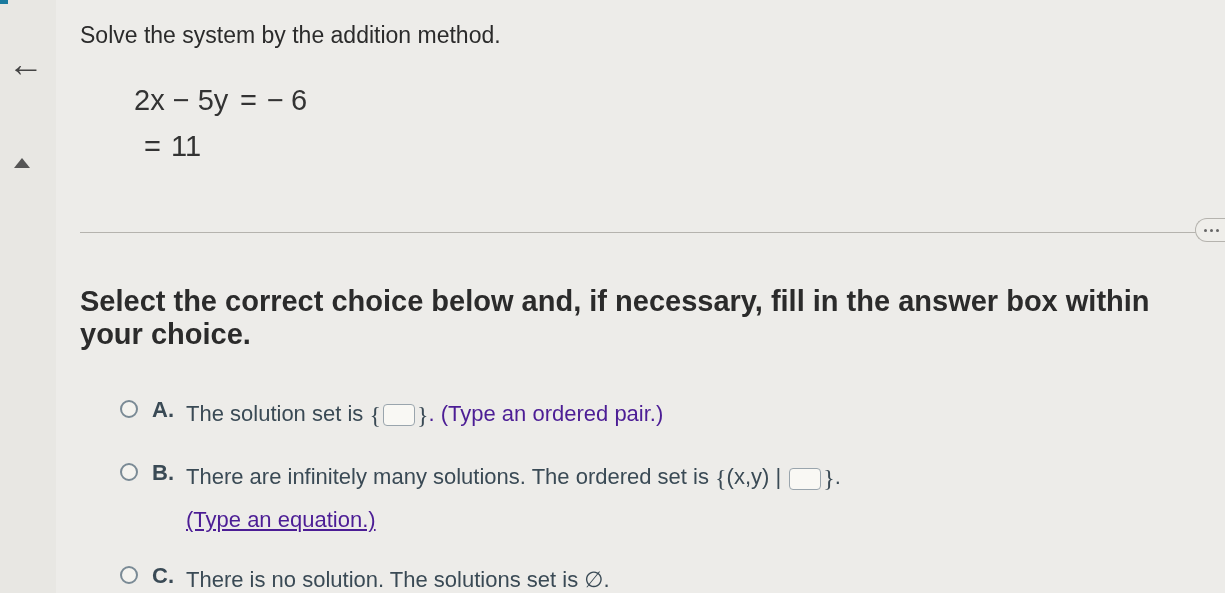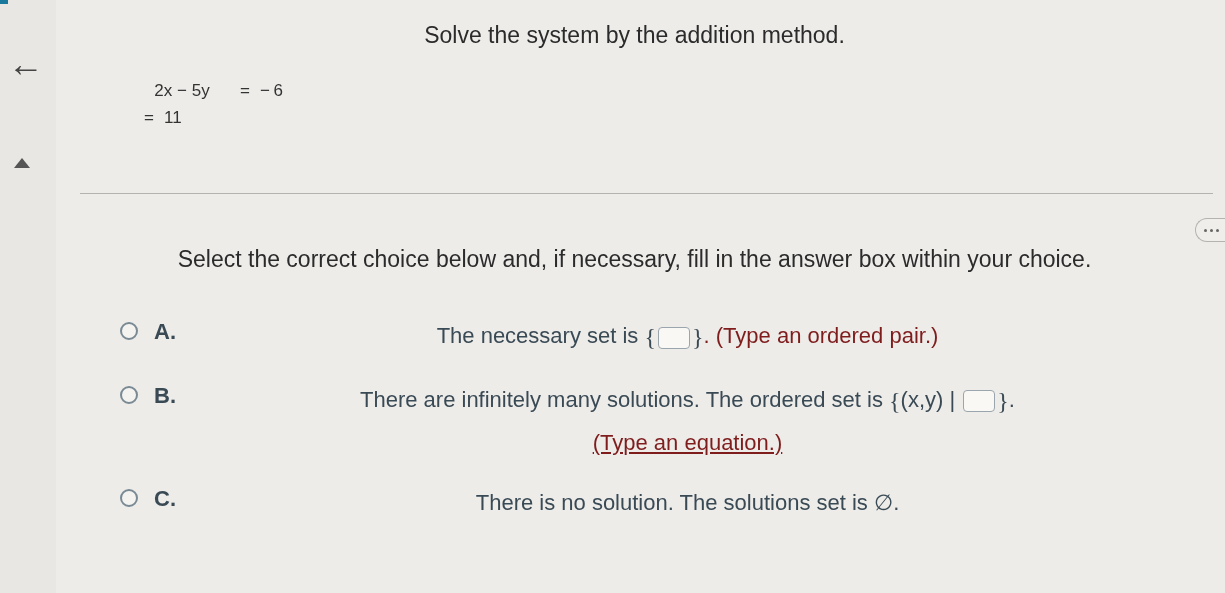"Solve the system by the" .content { text-align: center -> none }
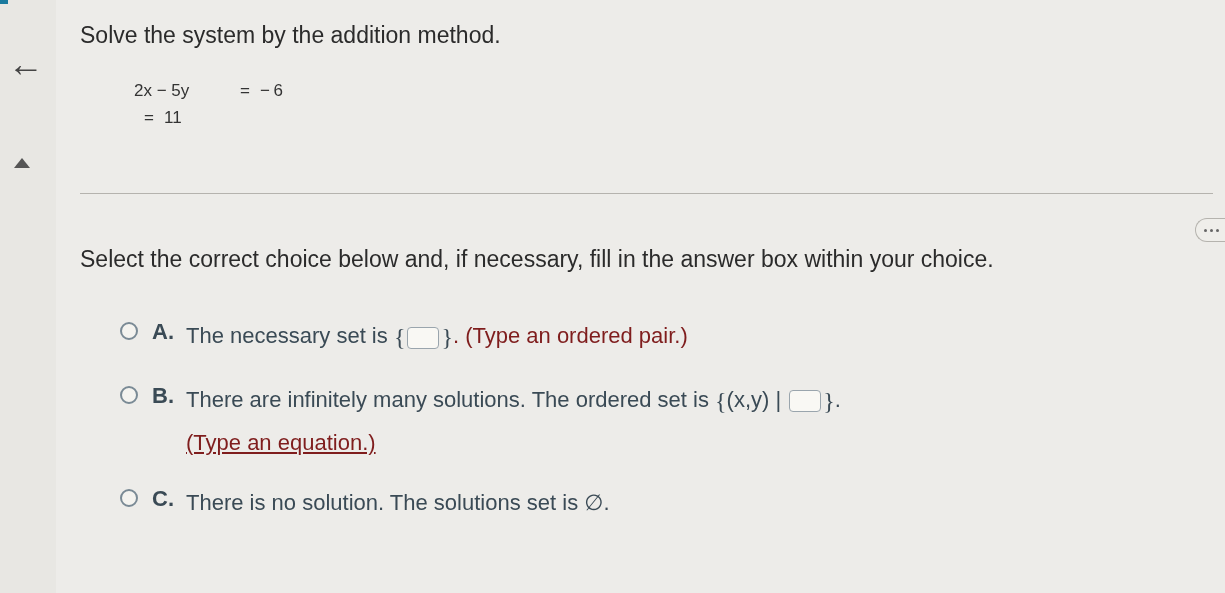"2x − 5y" .equations { font-size: 17px -> 29px }
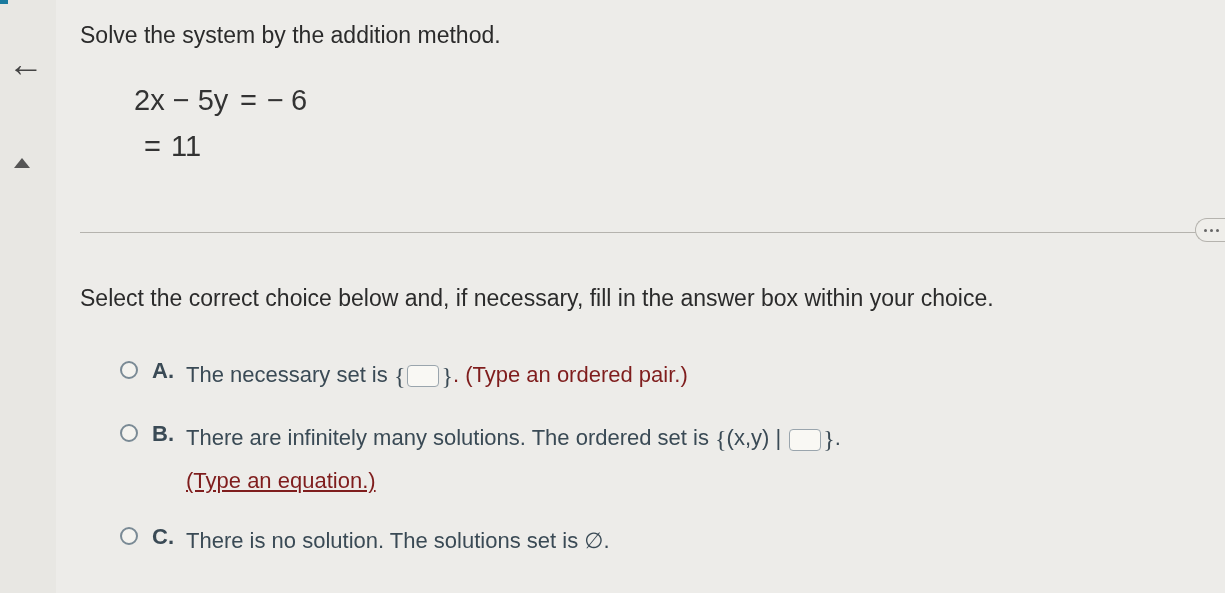"Select the correct choice below" .instruction { font-size: 23px -> 29px; font-weight: none -> bold }
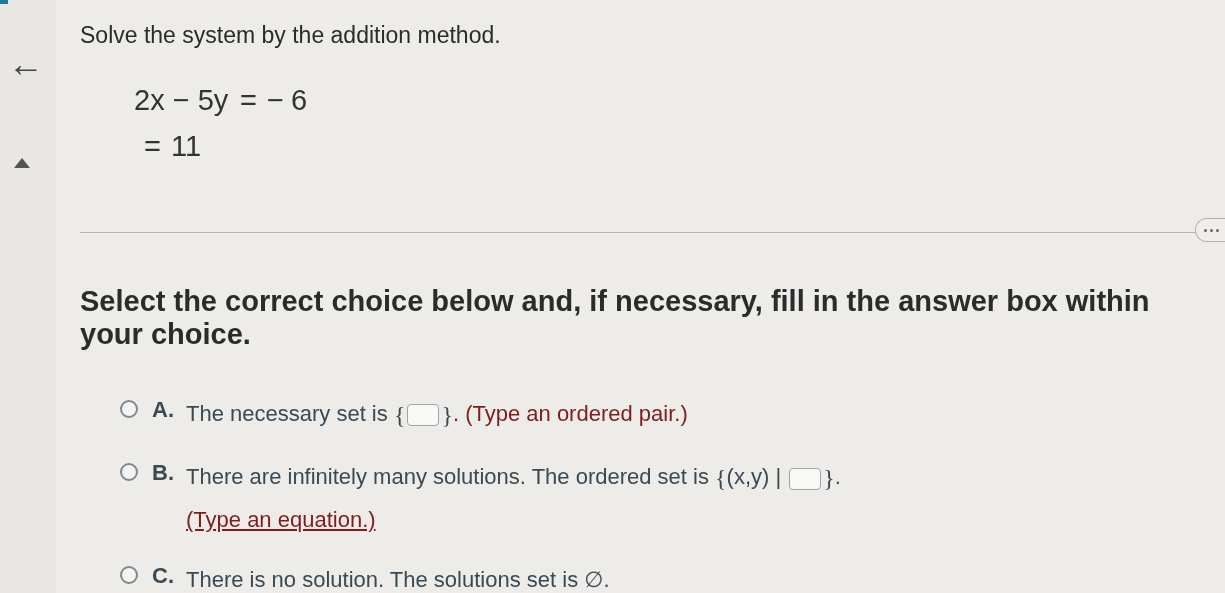"The necessary set is" span { text: necessary -> solution }
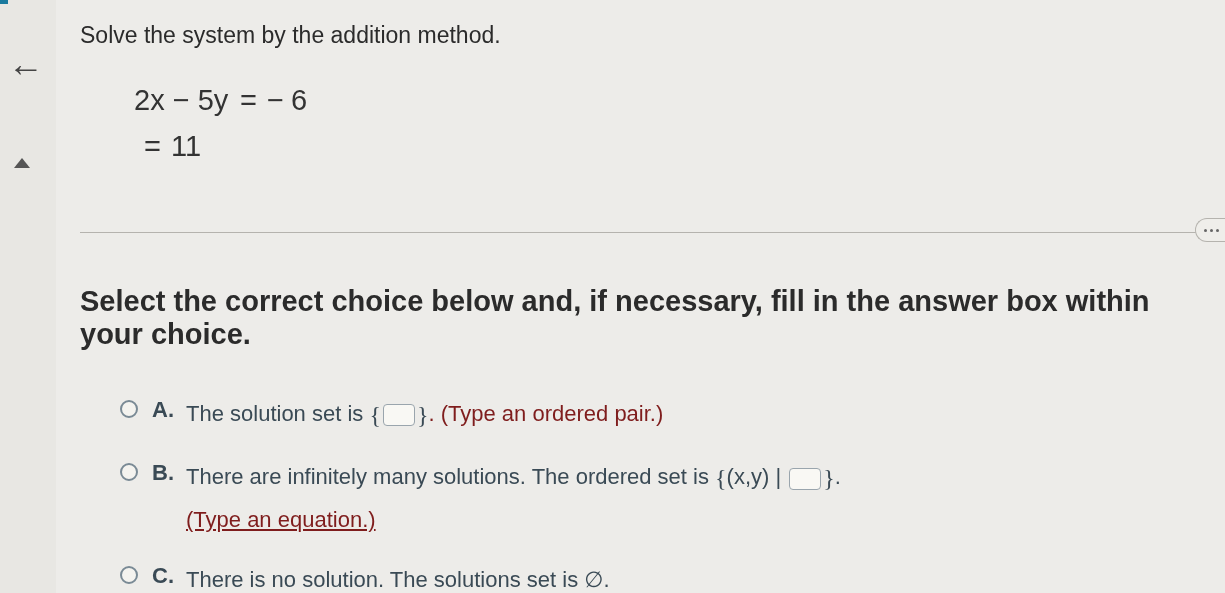". (Type an ordered pair.)" .hint { color: #7f1d1d -> #4c1d95 }
